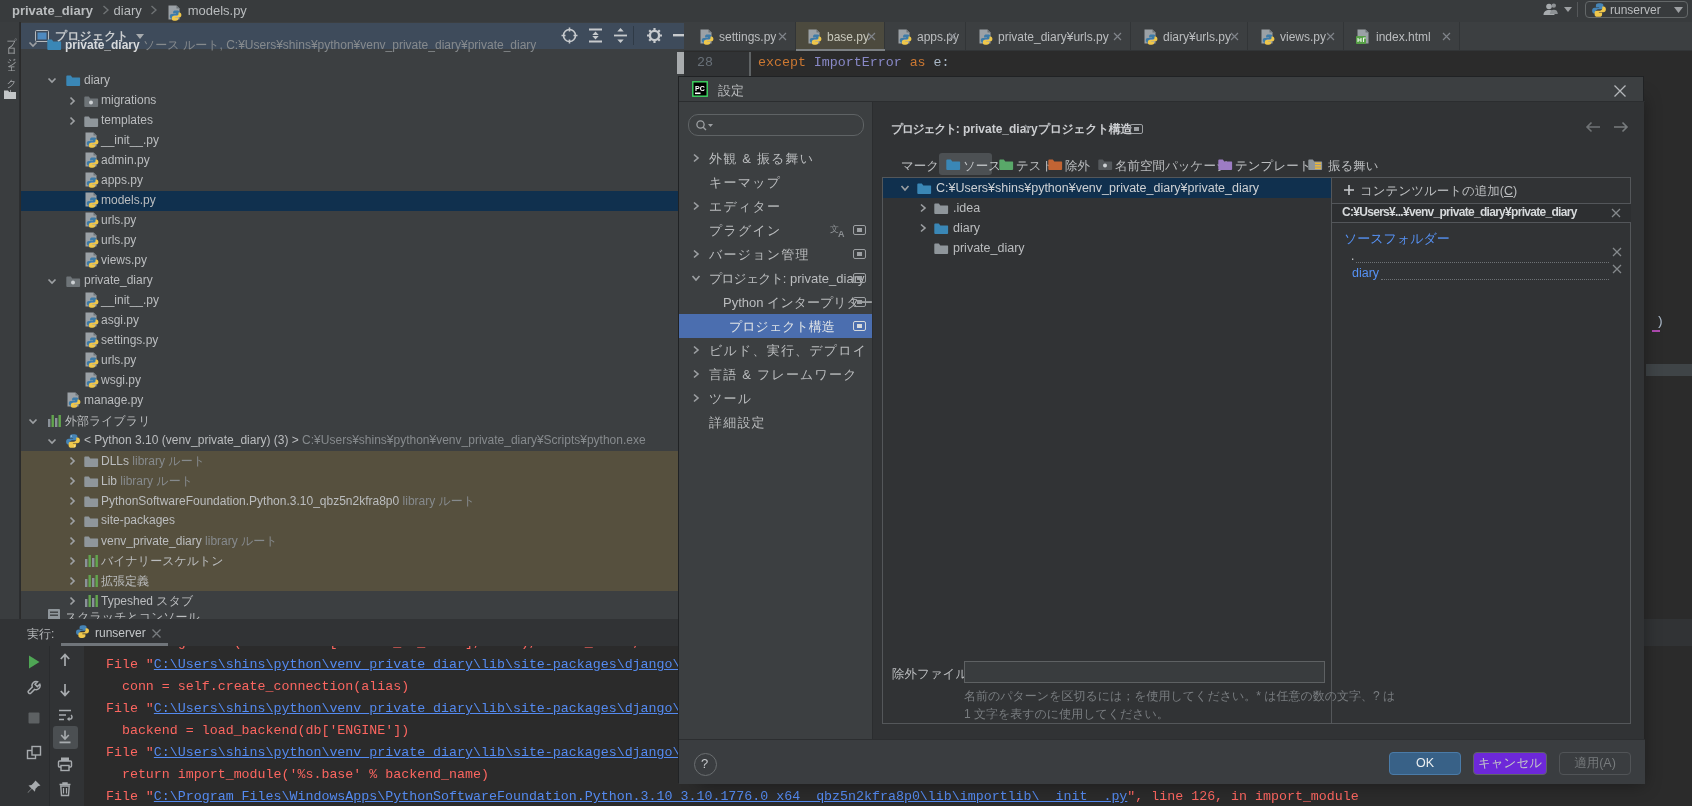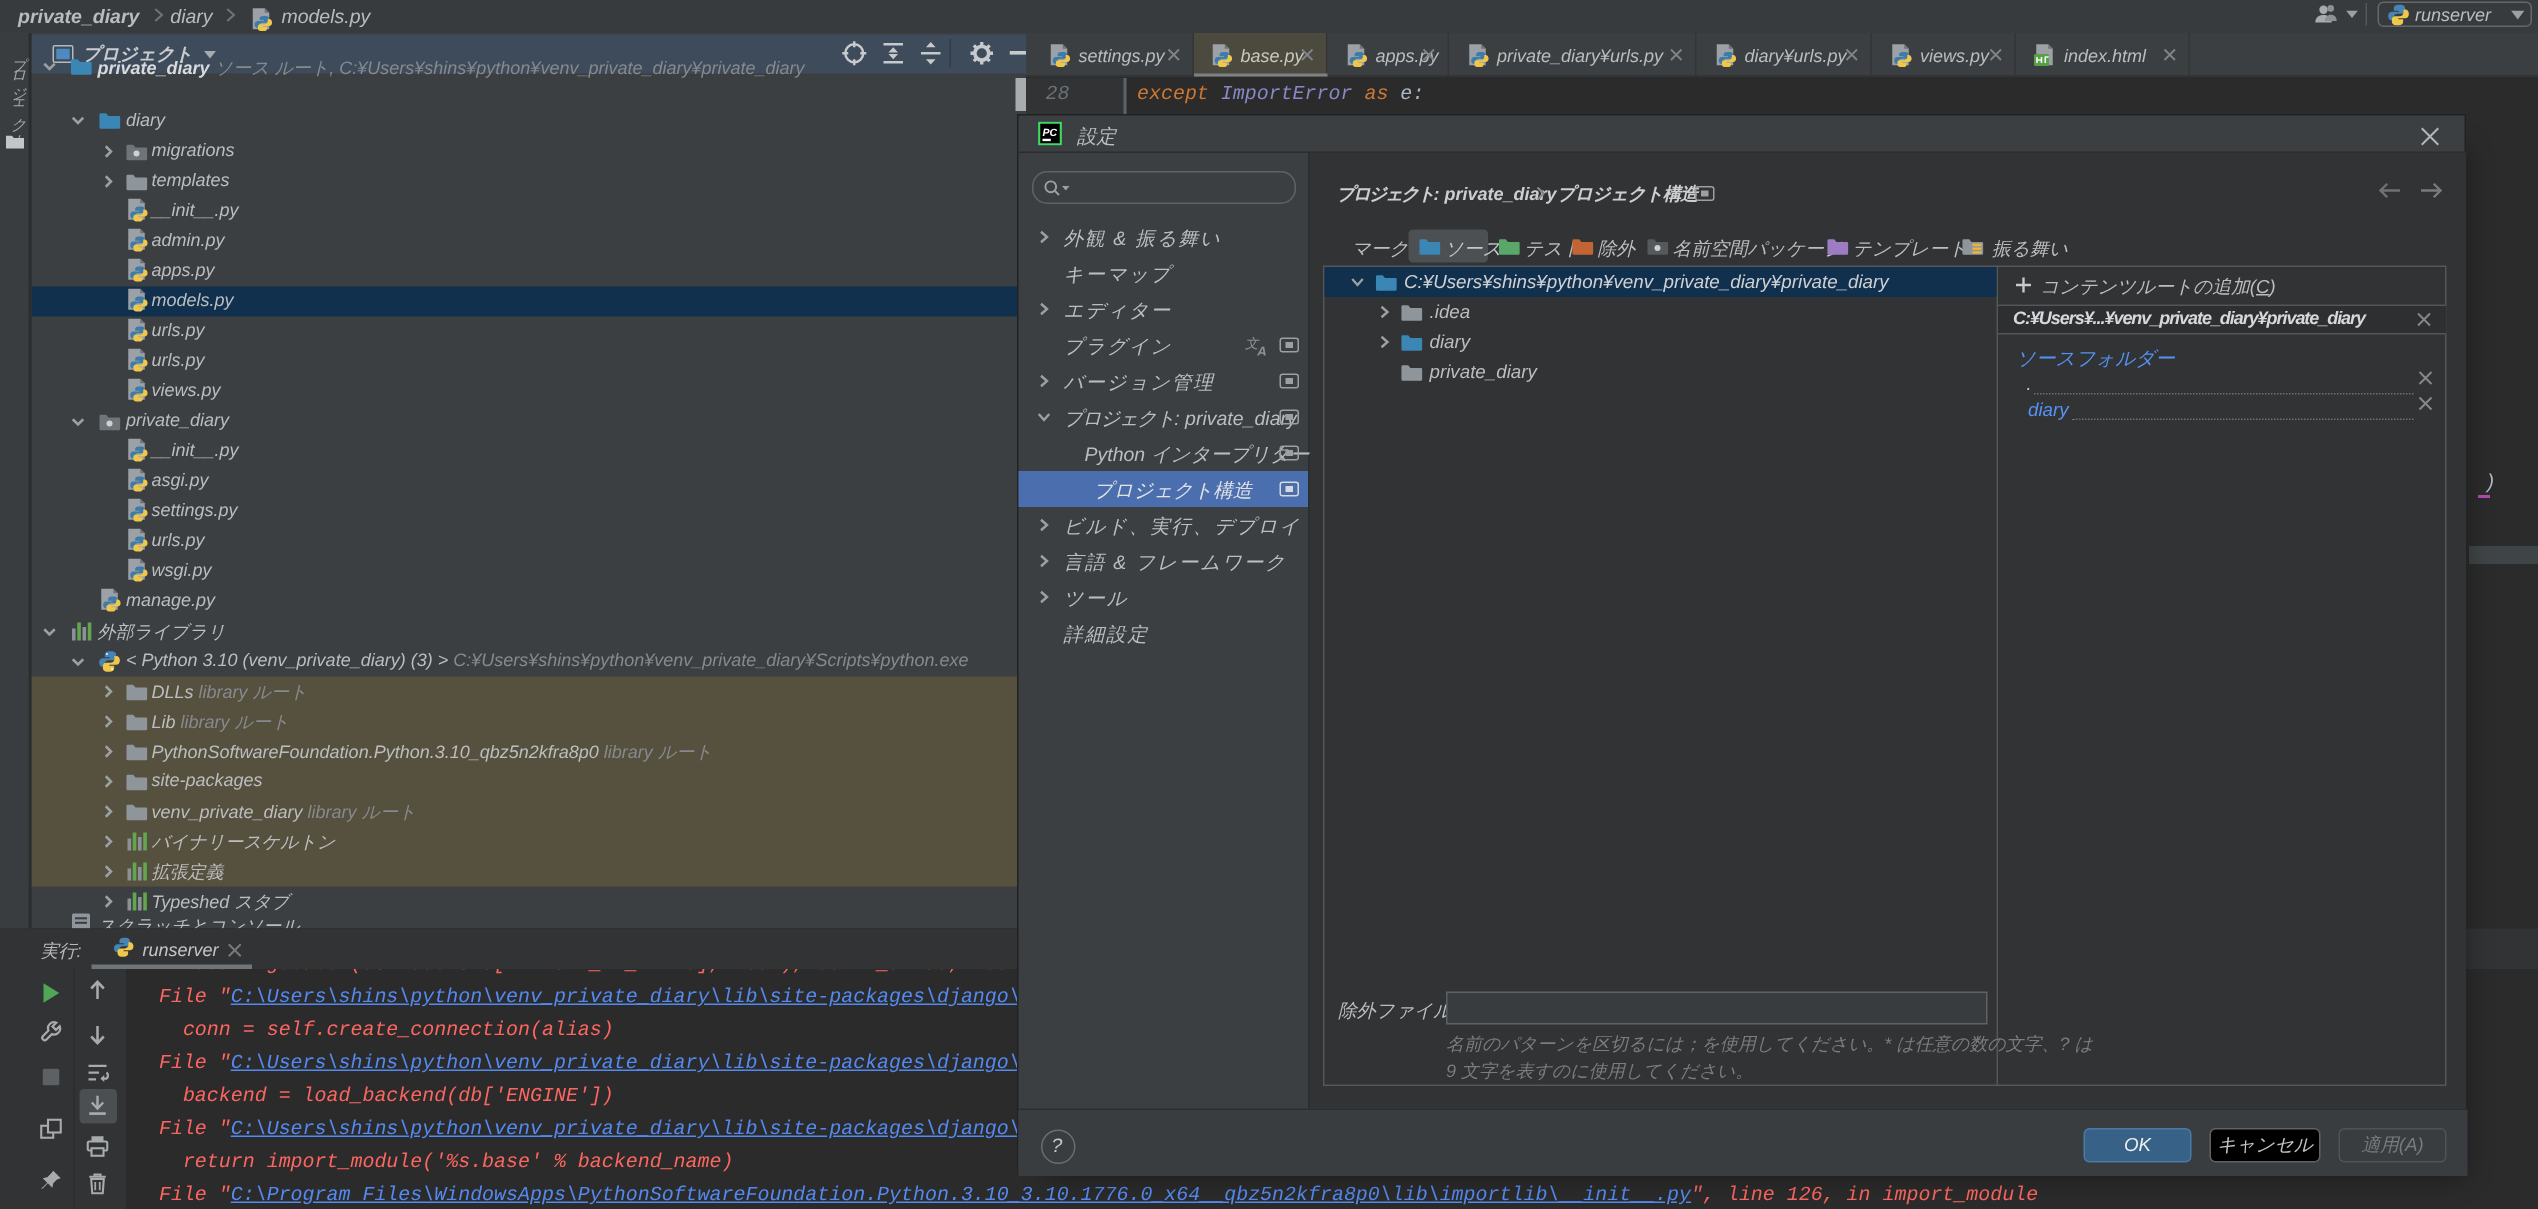"private_diary diary models.py" #page { font-style: italic -> none }
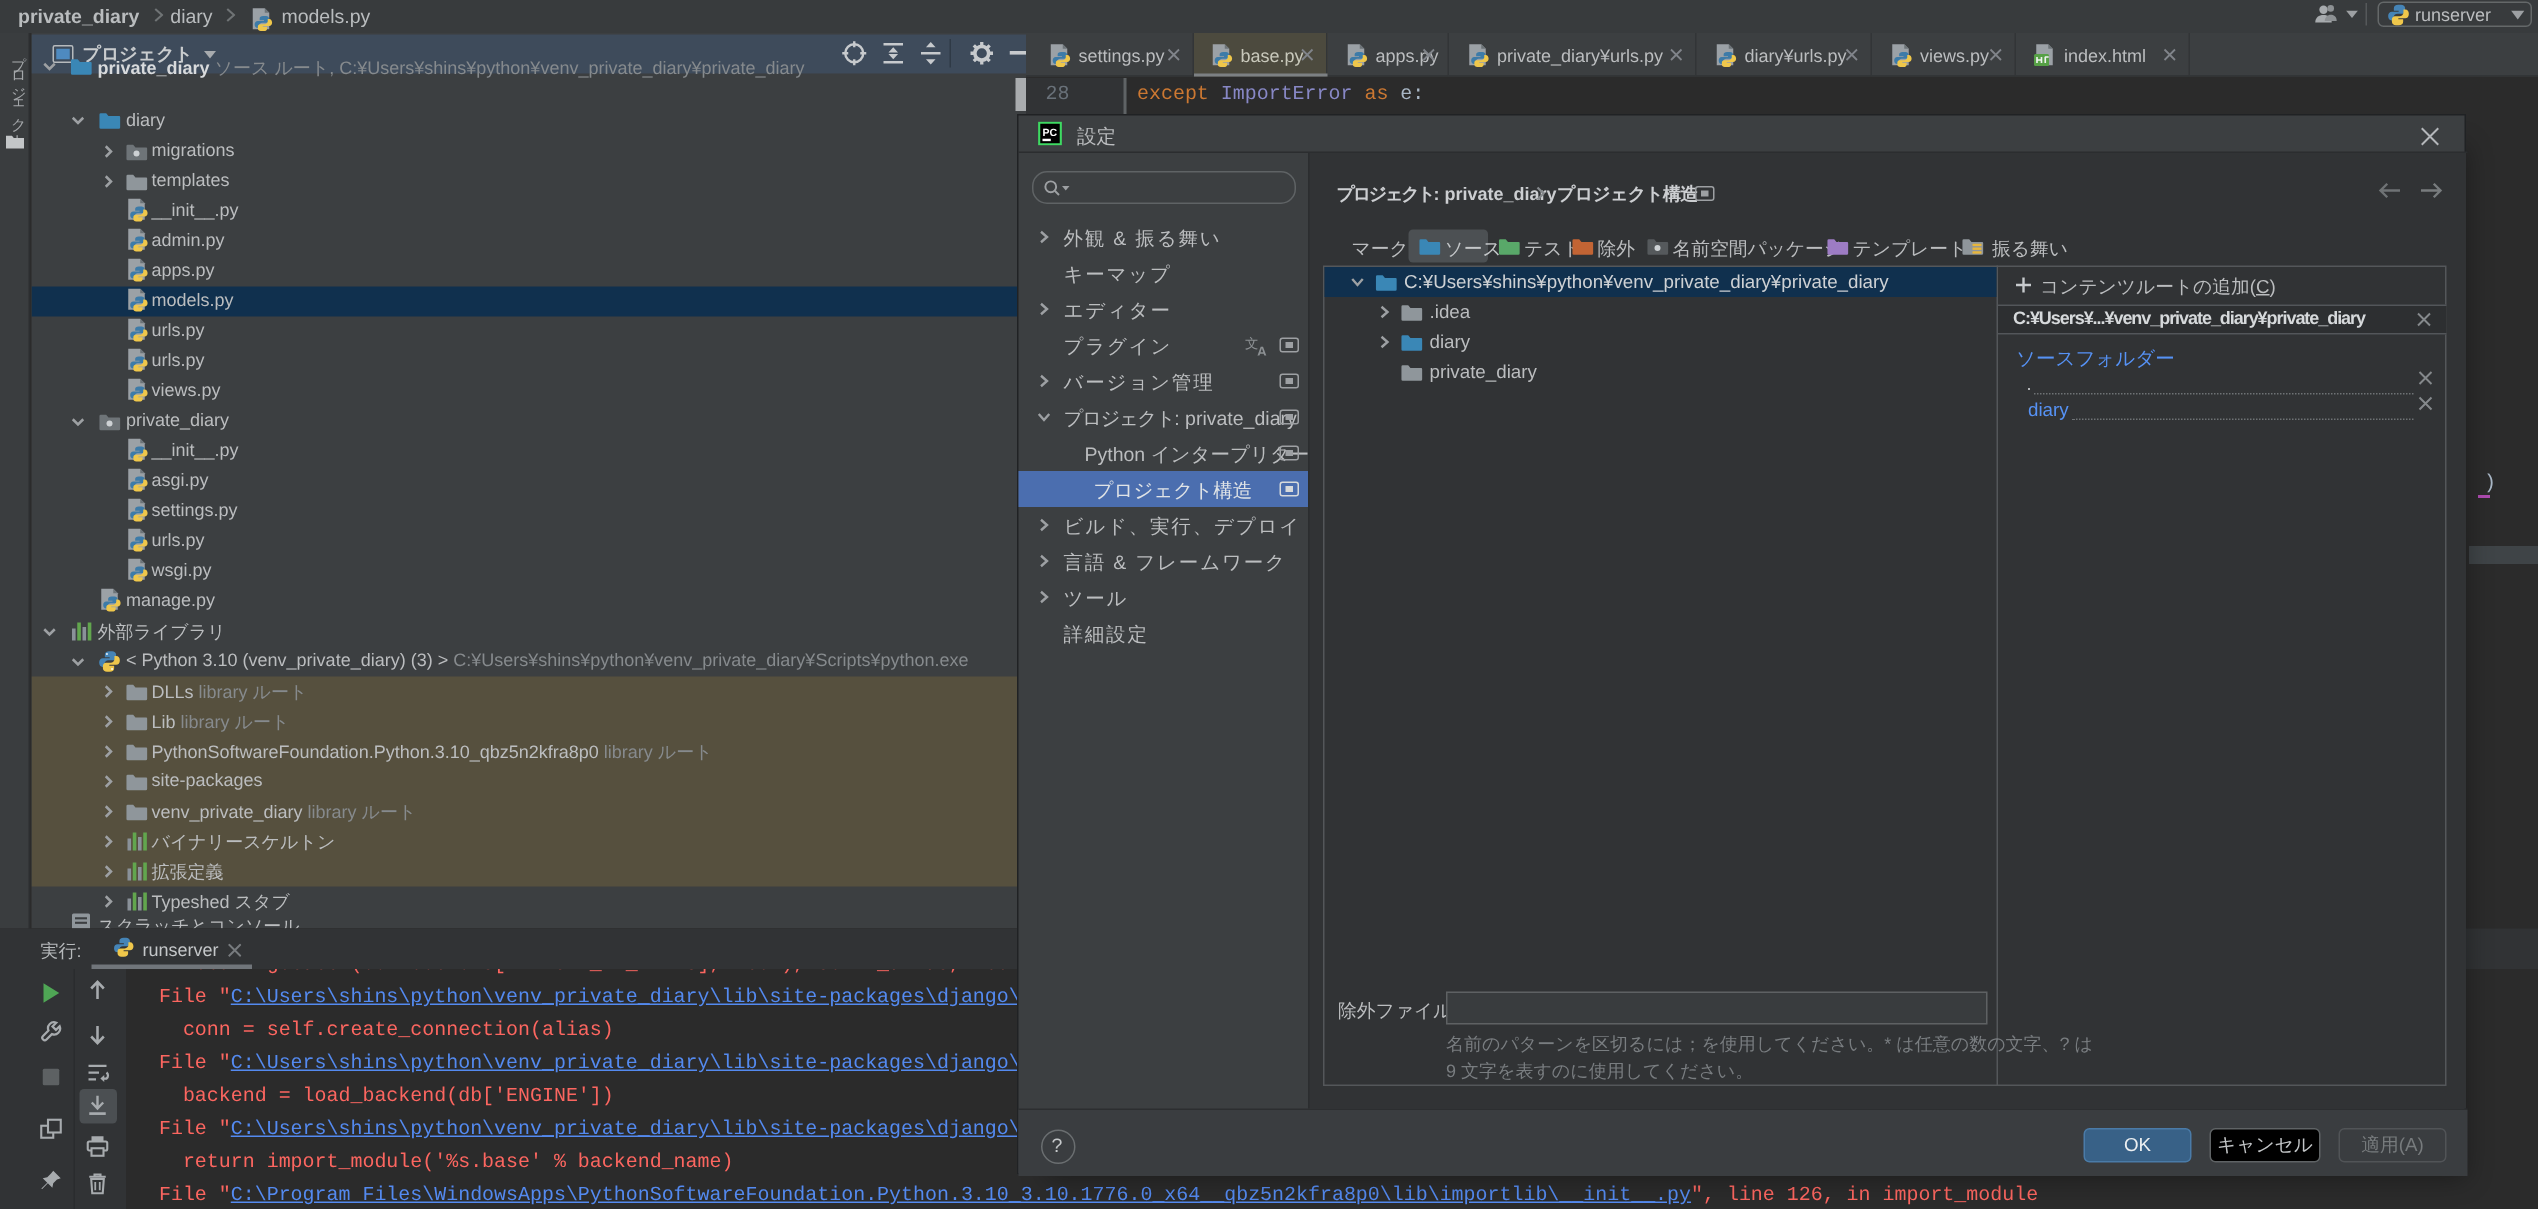"9 文字を表すのに使用してください。" span.abs { text: 9 -> 1 }
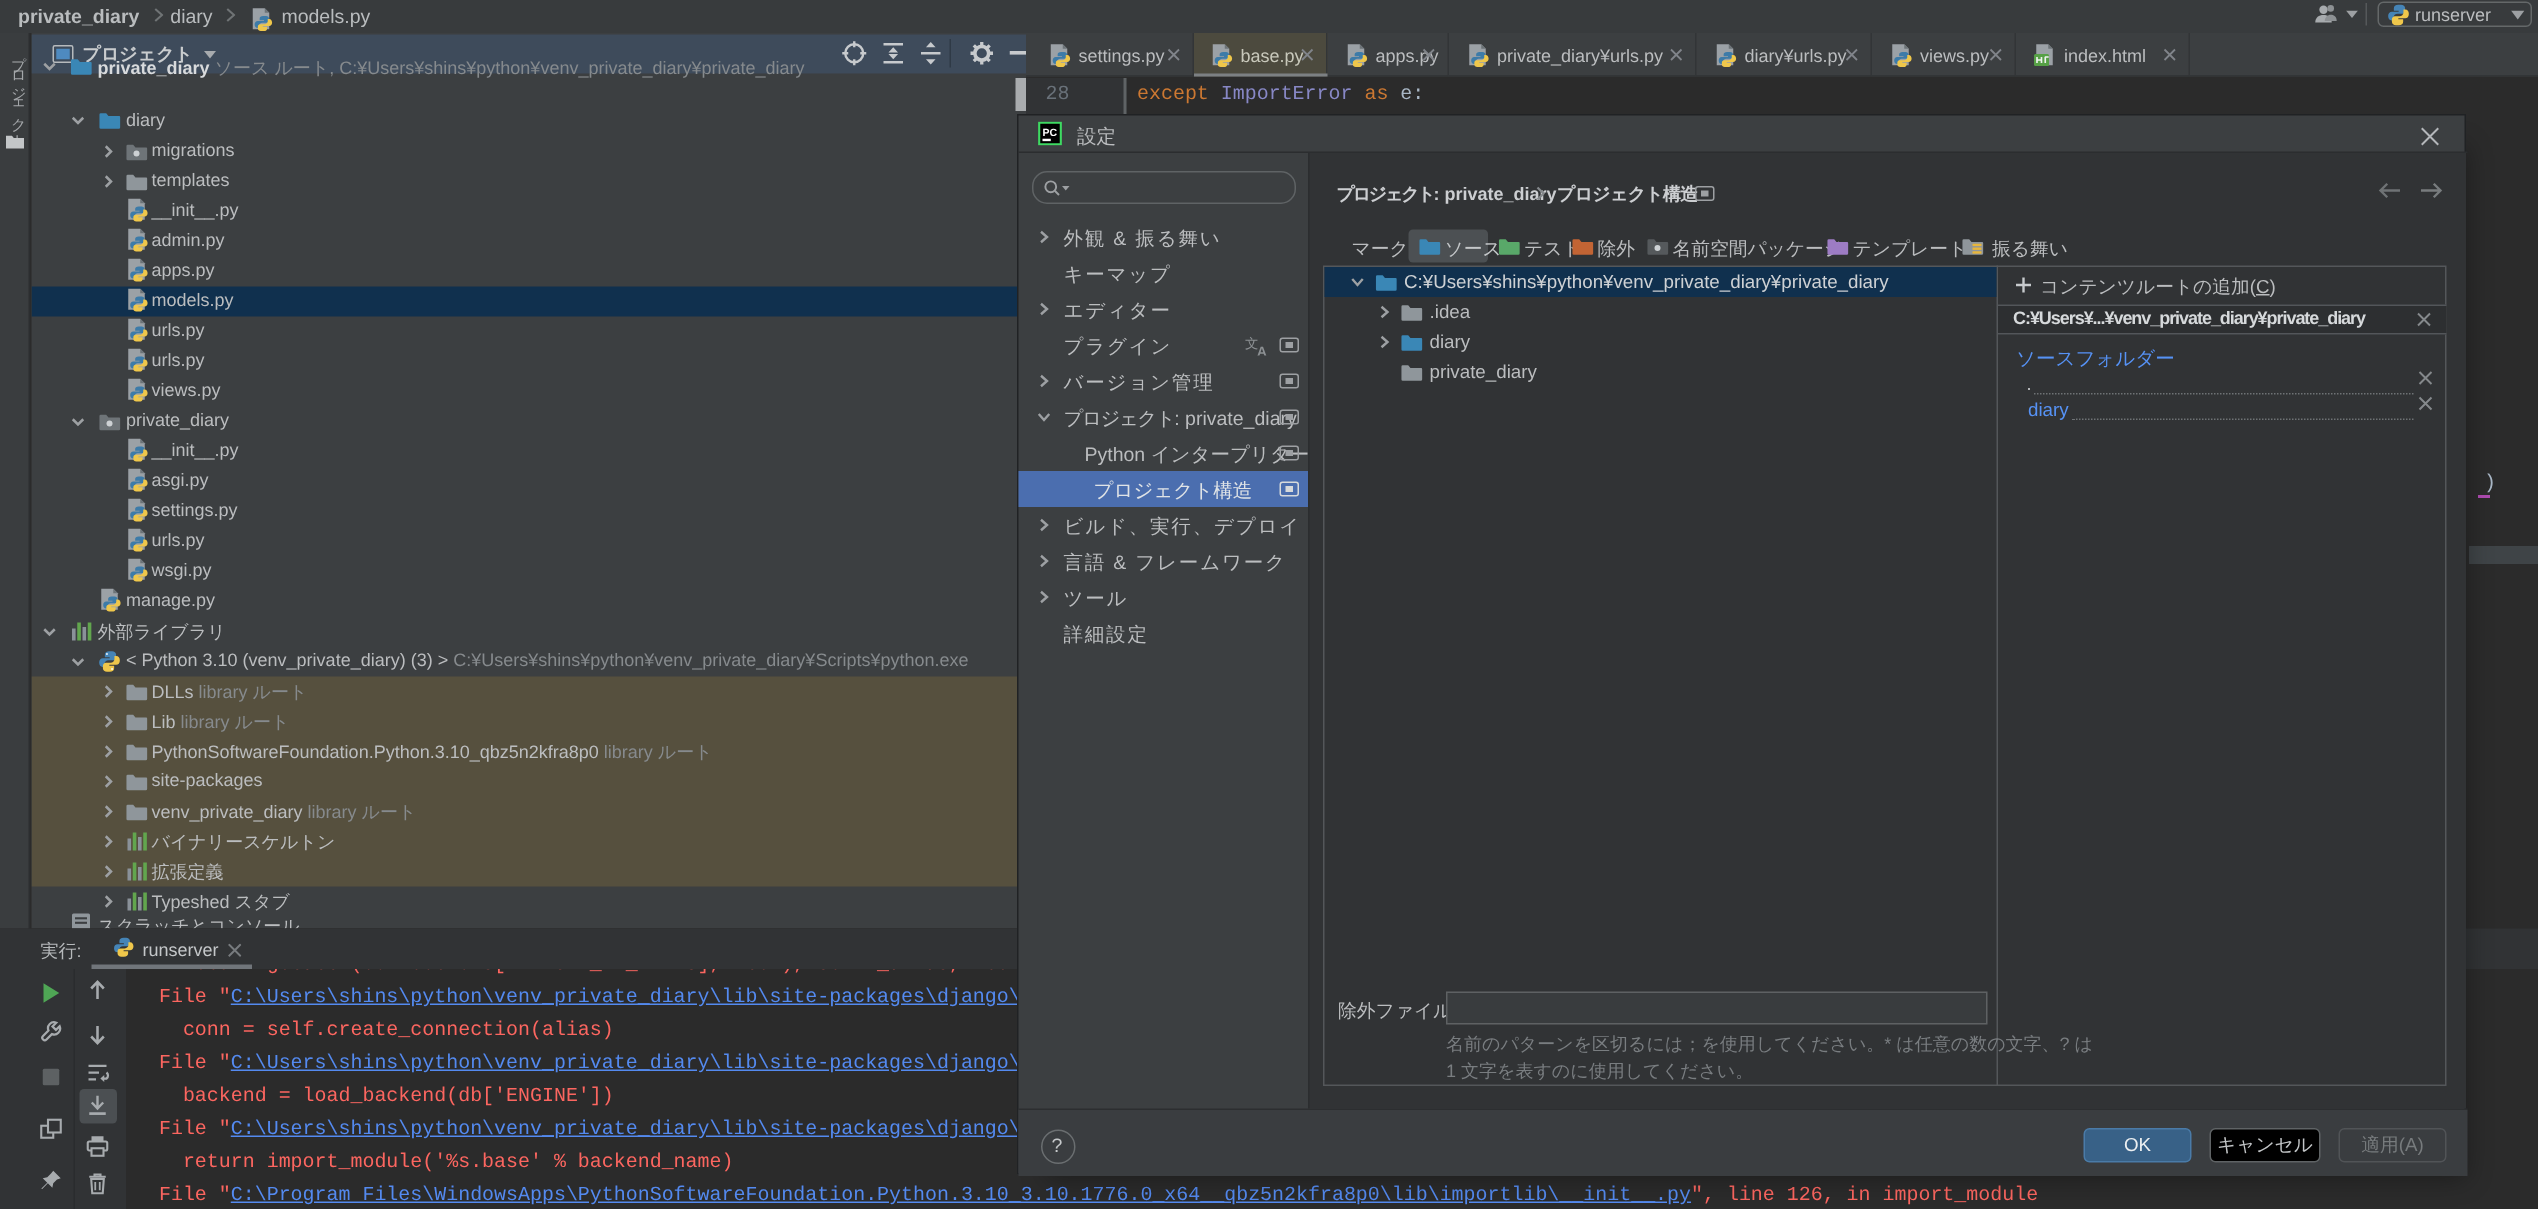"キャンセル" div.abs { background: #000000 -> #6d28d9 }
